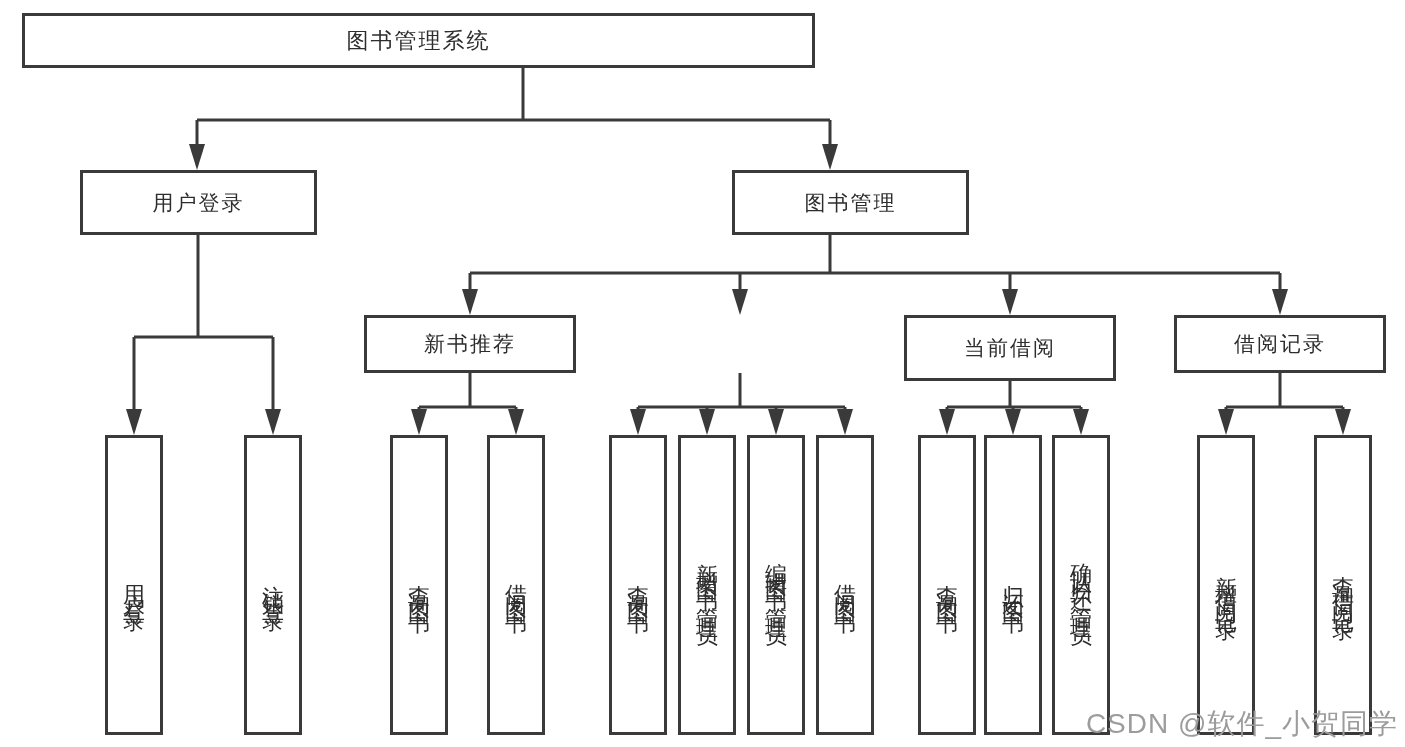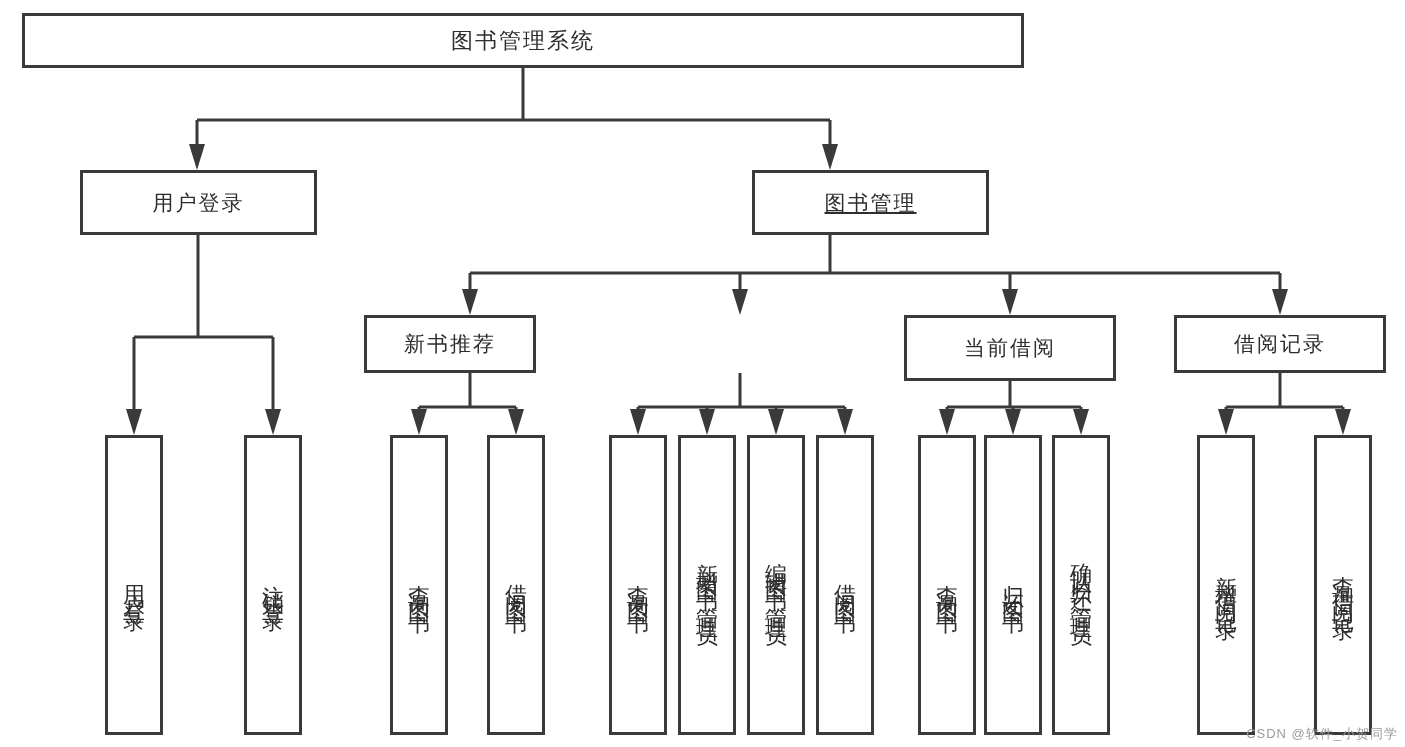"图书管理系统" .root-node { width: 1002px -> 793px }
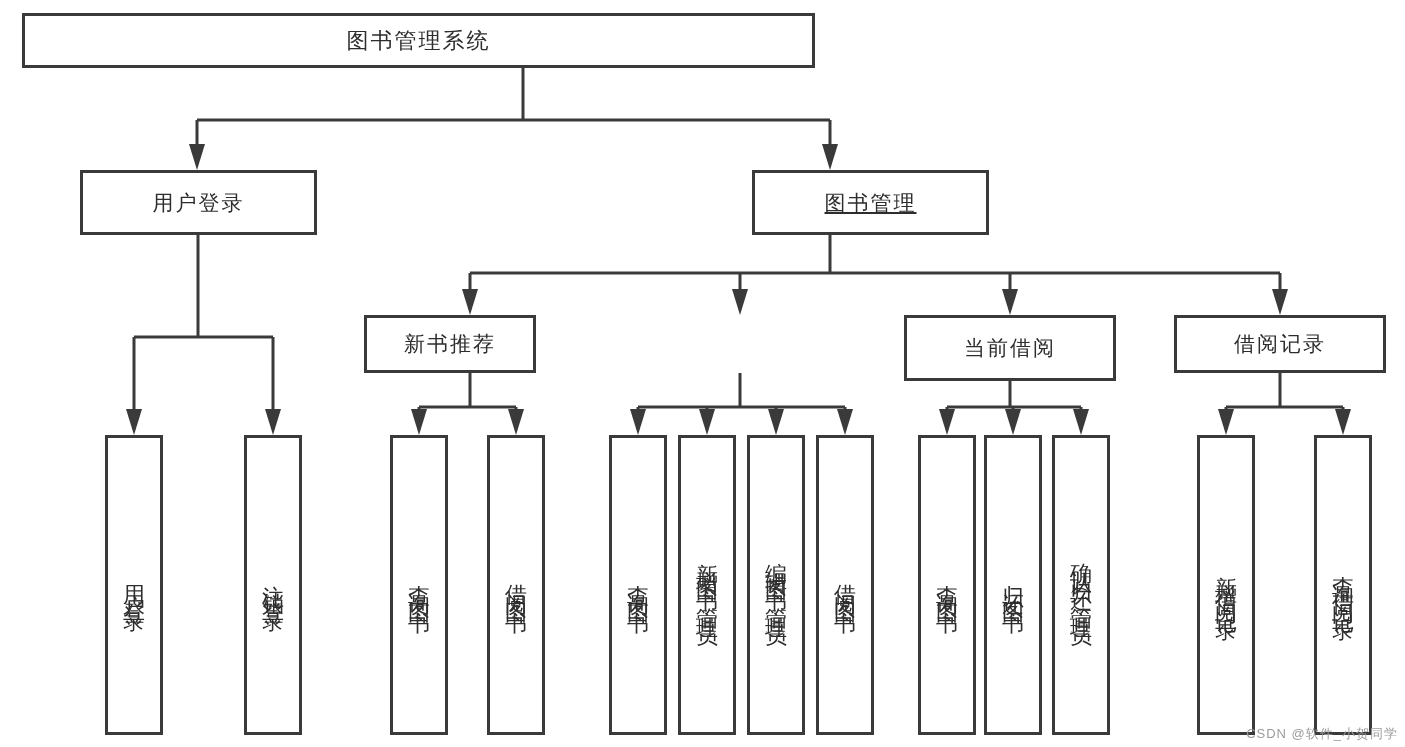"图书管理" div.node { left: 752px -> 732px; text-decoration: underline -> none }
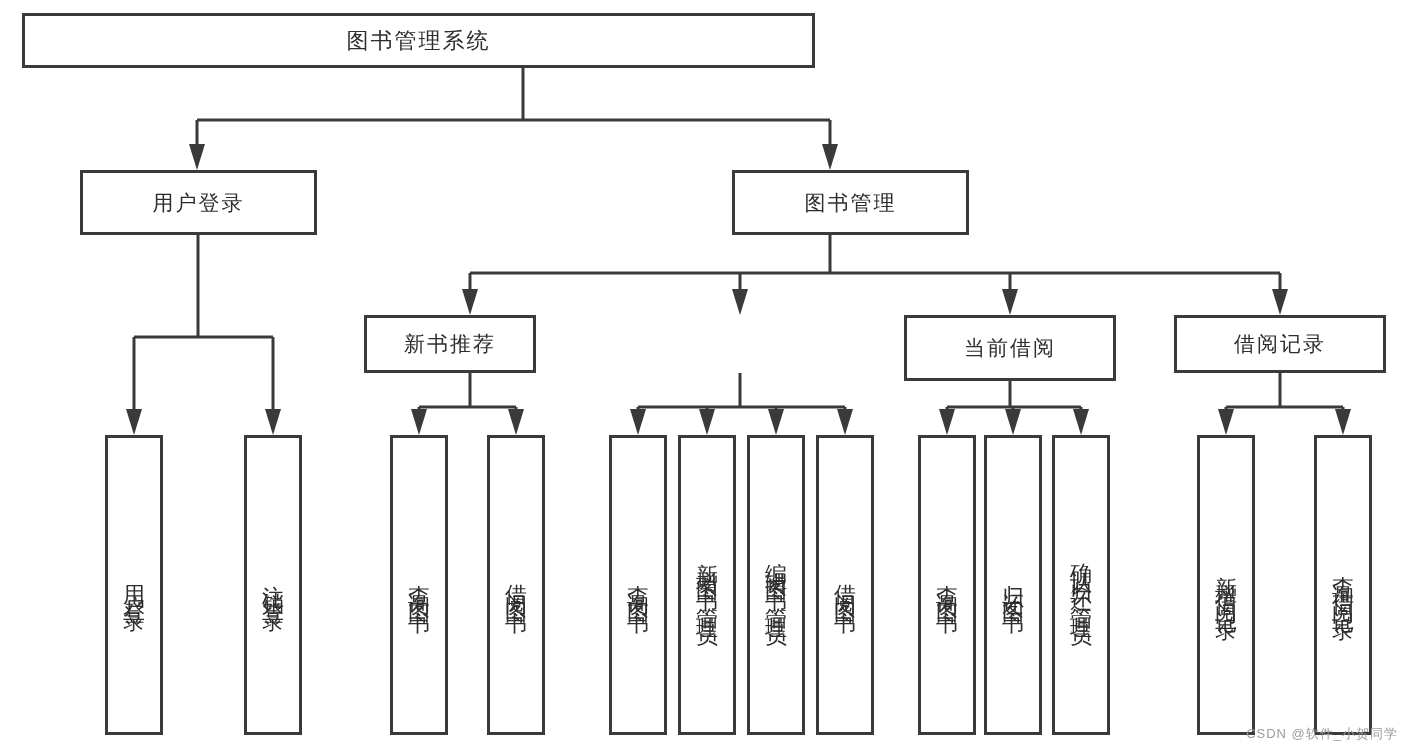"新书推荐" div.node { width: 172px -> 212px }
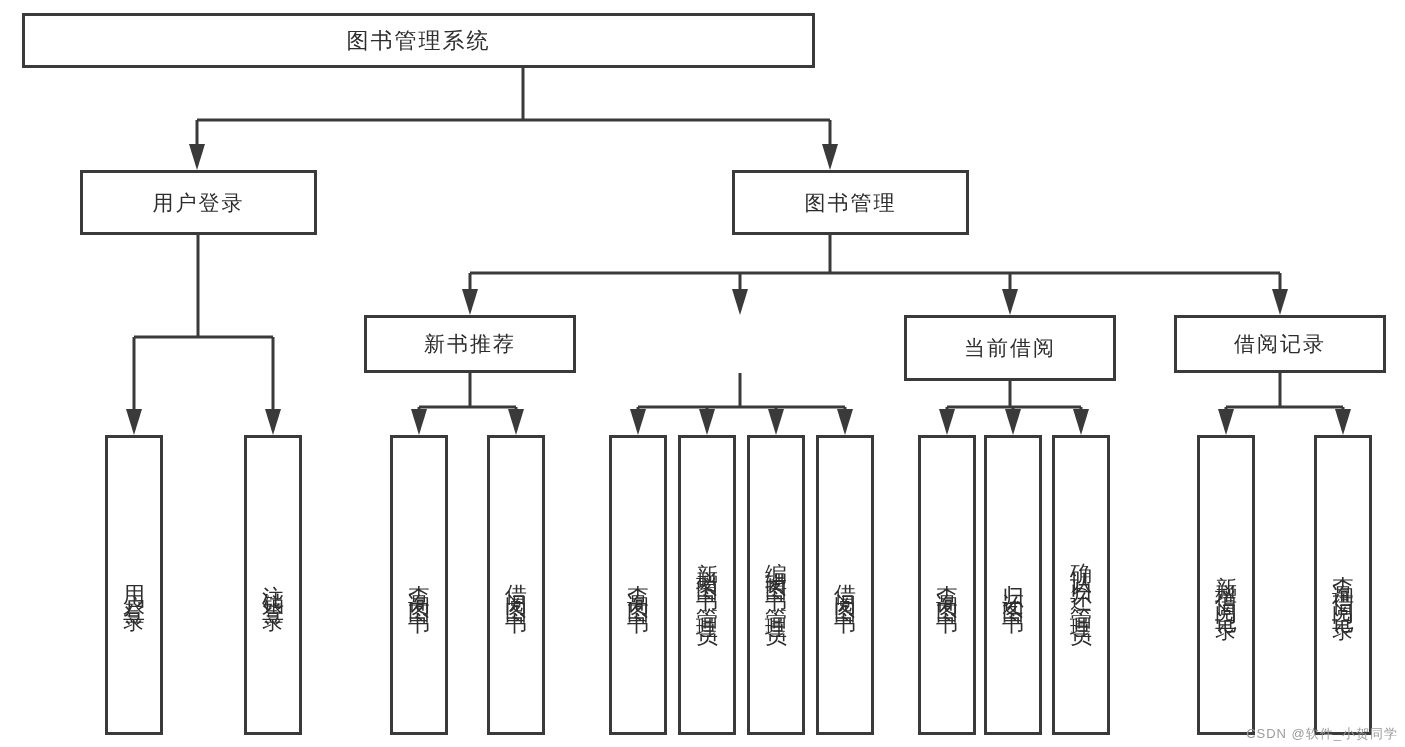"CSDN @软件_小贺同学" .watermark { font-size: 13px -> 28px }
